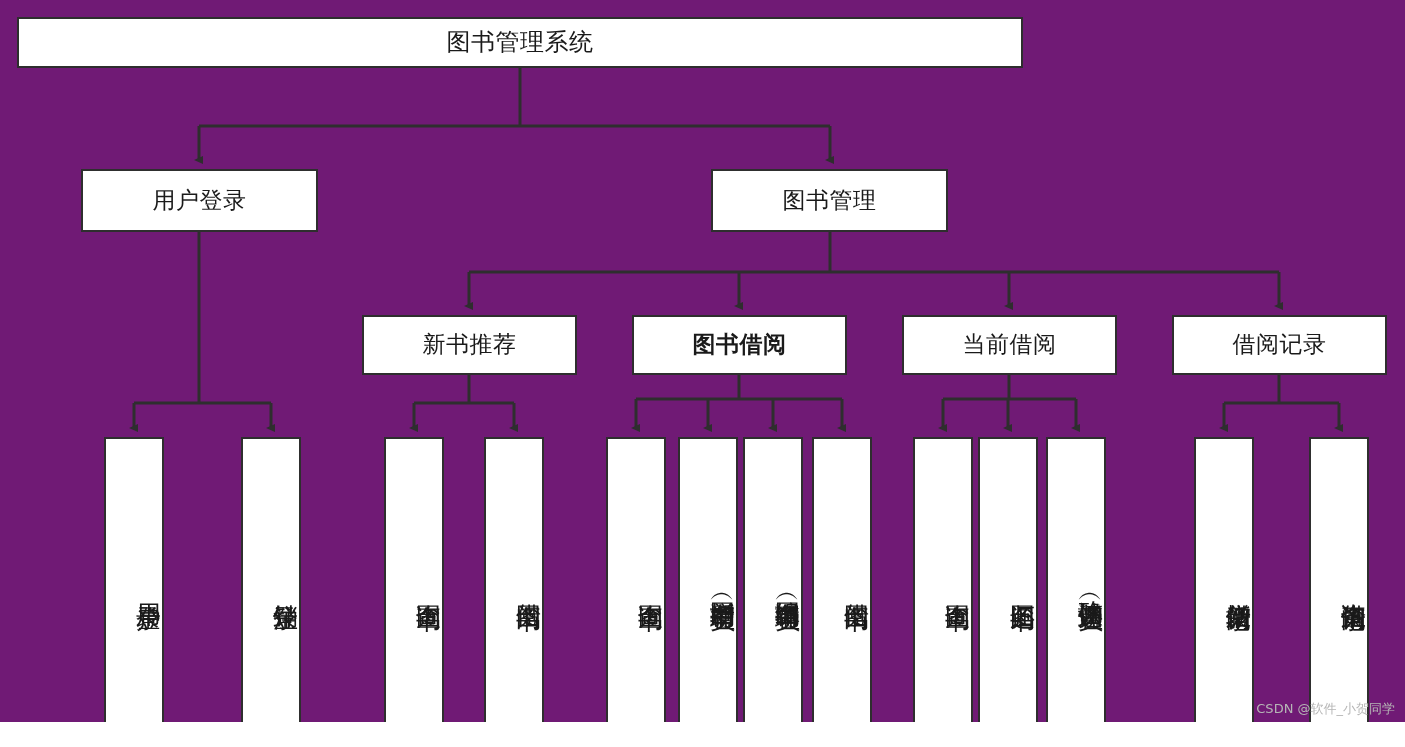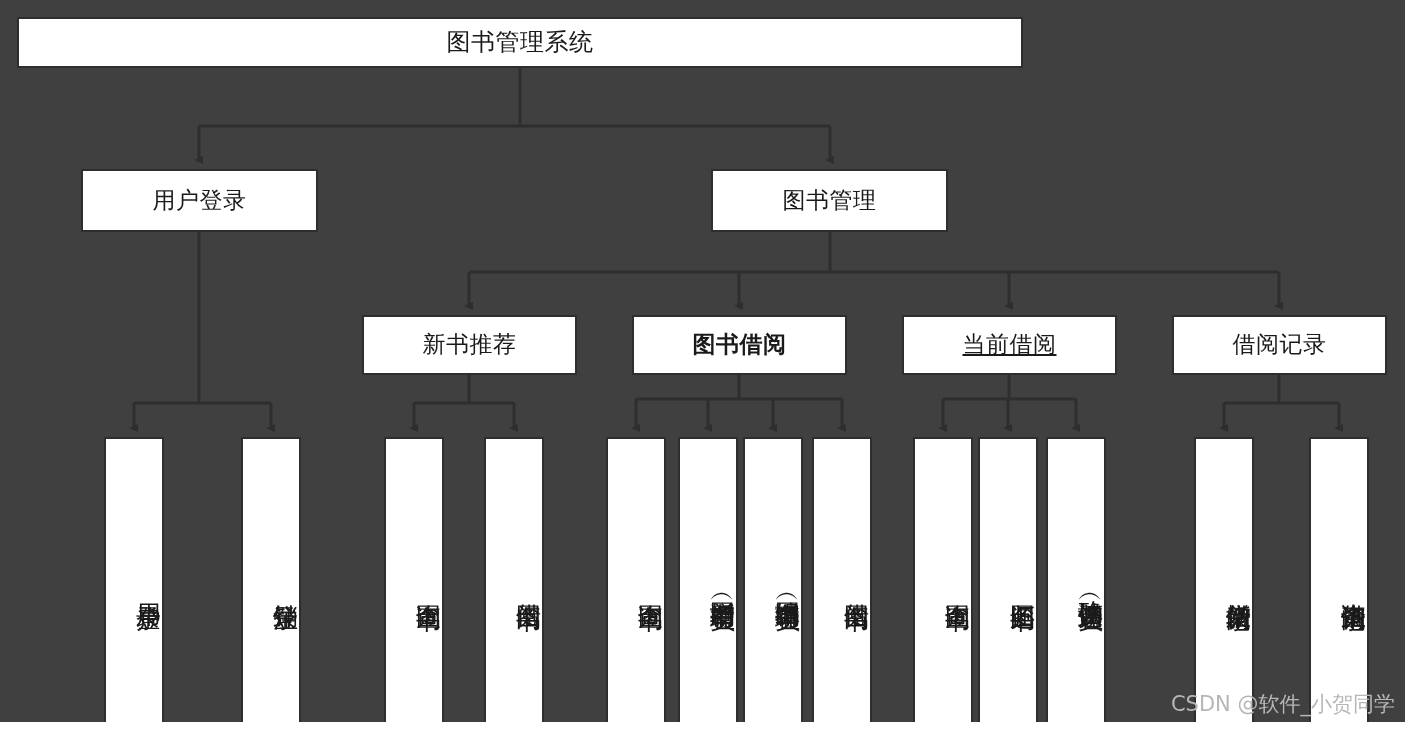"图书管理系统" #canvas { background: #404040 -> #701a75 }
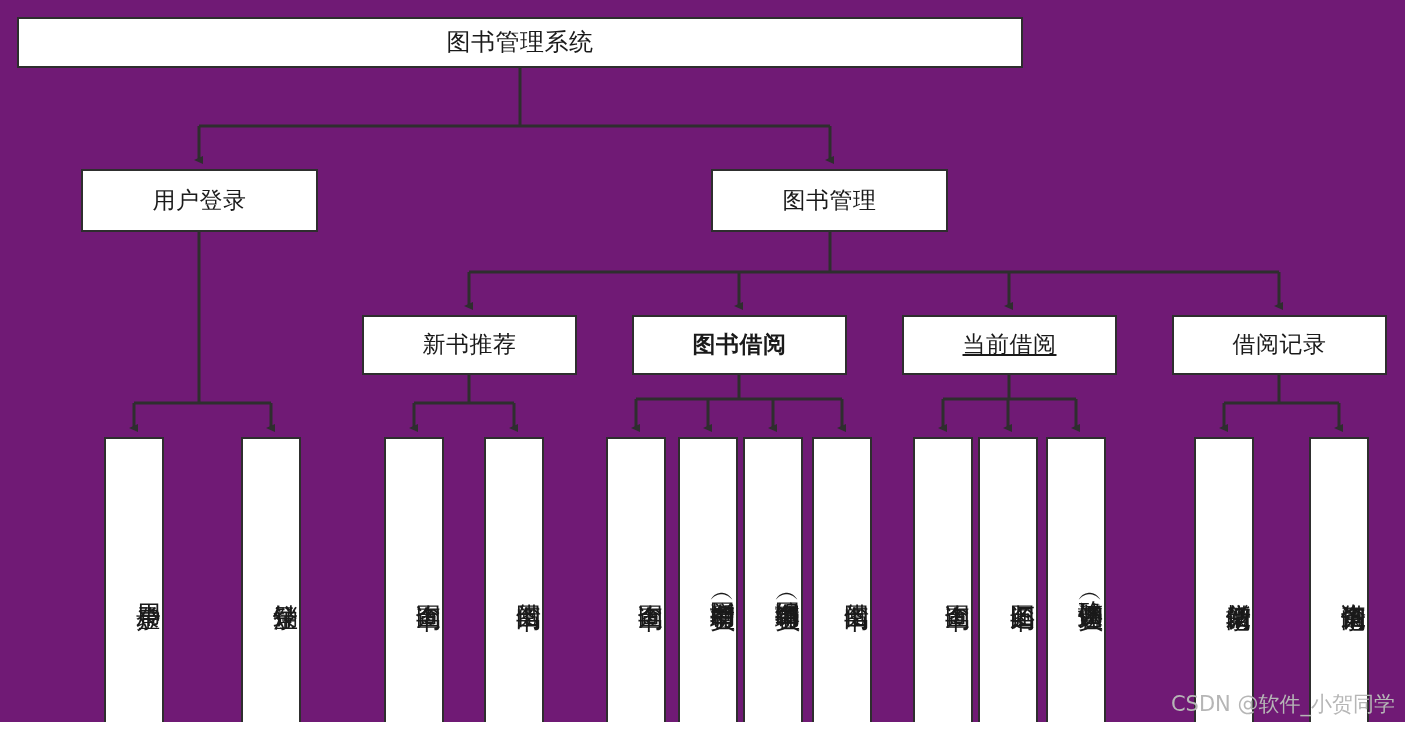"当前借阅" div.node { text-decoration: underline -> none }
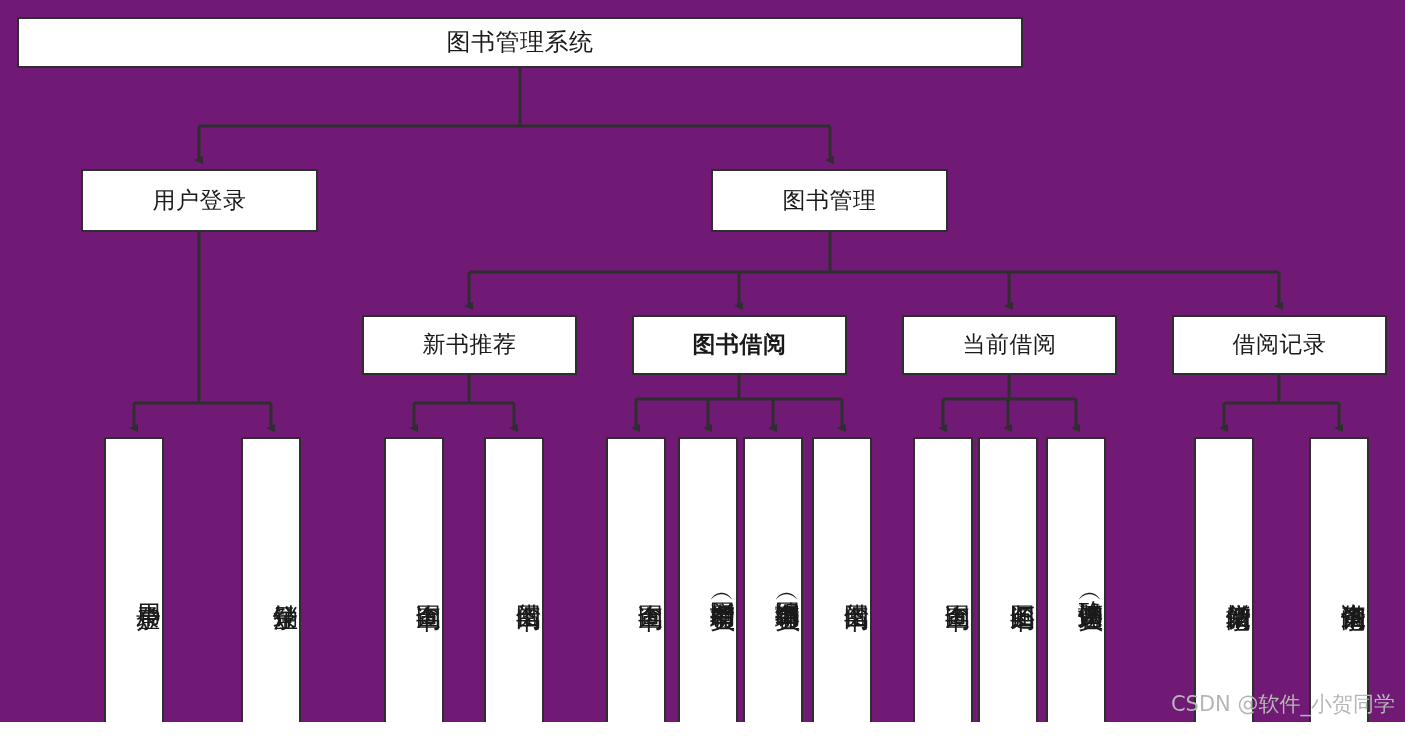"CSDN @软件_小贺同学" .watermark { font-size: 21px -> 13px }
